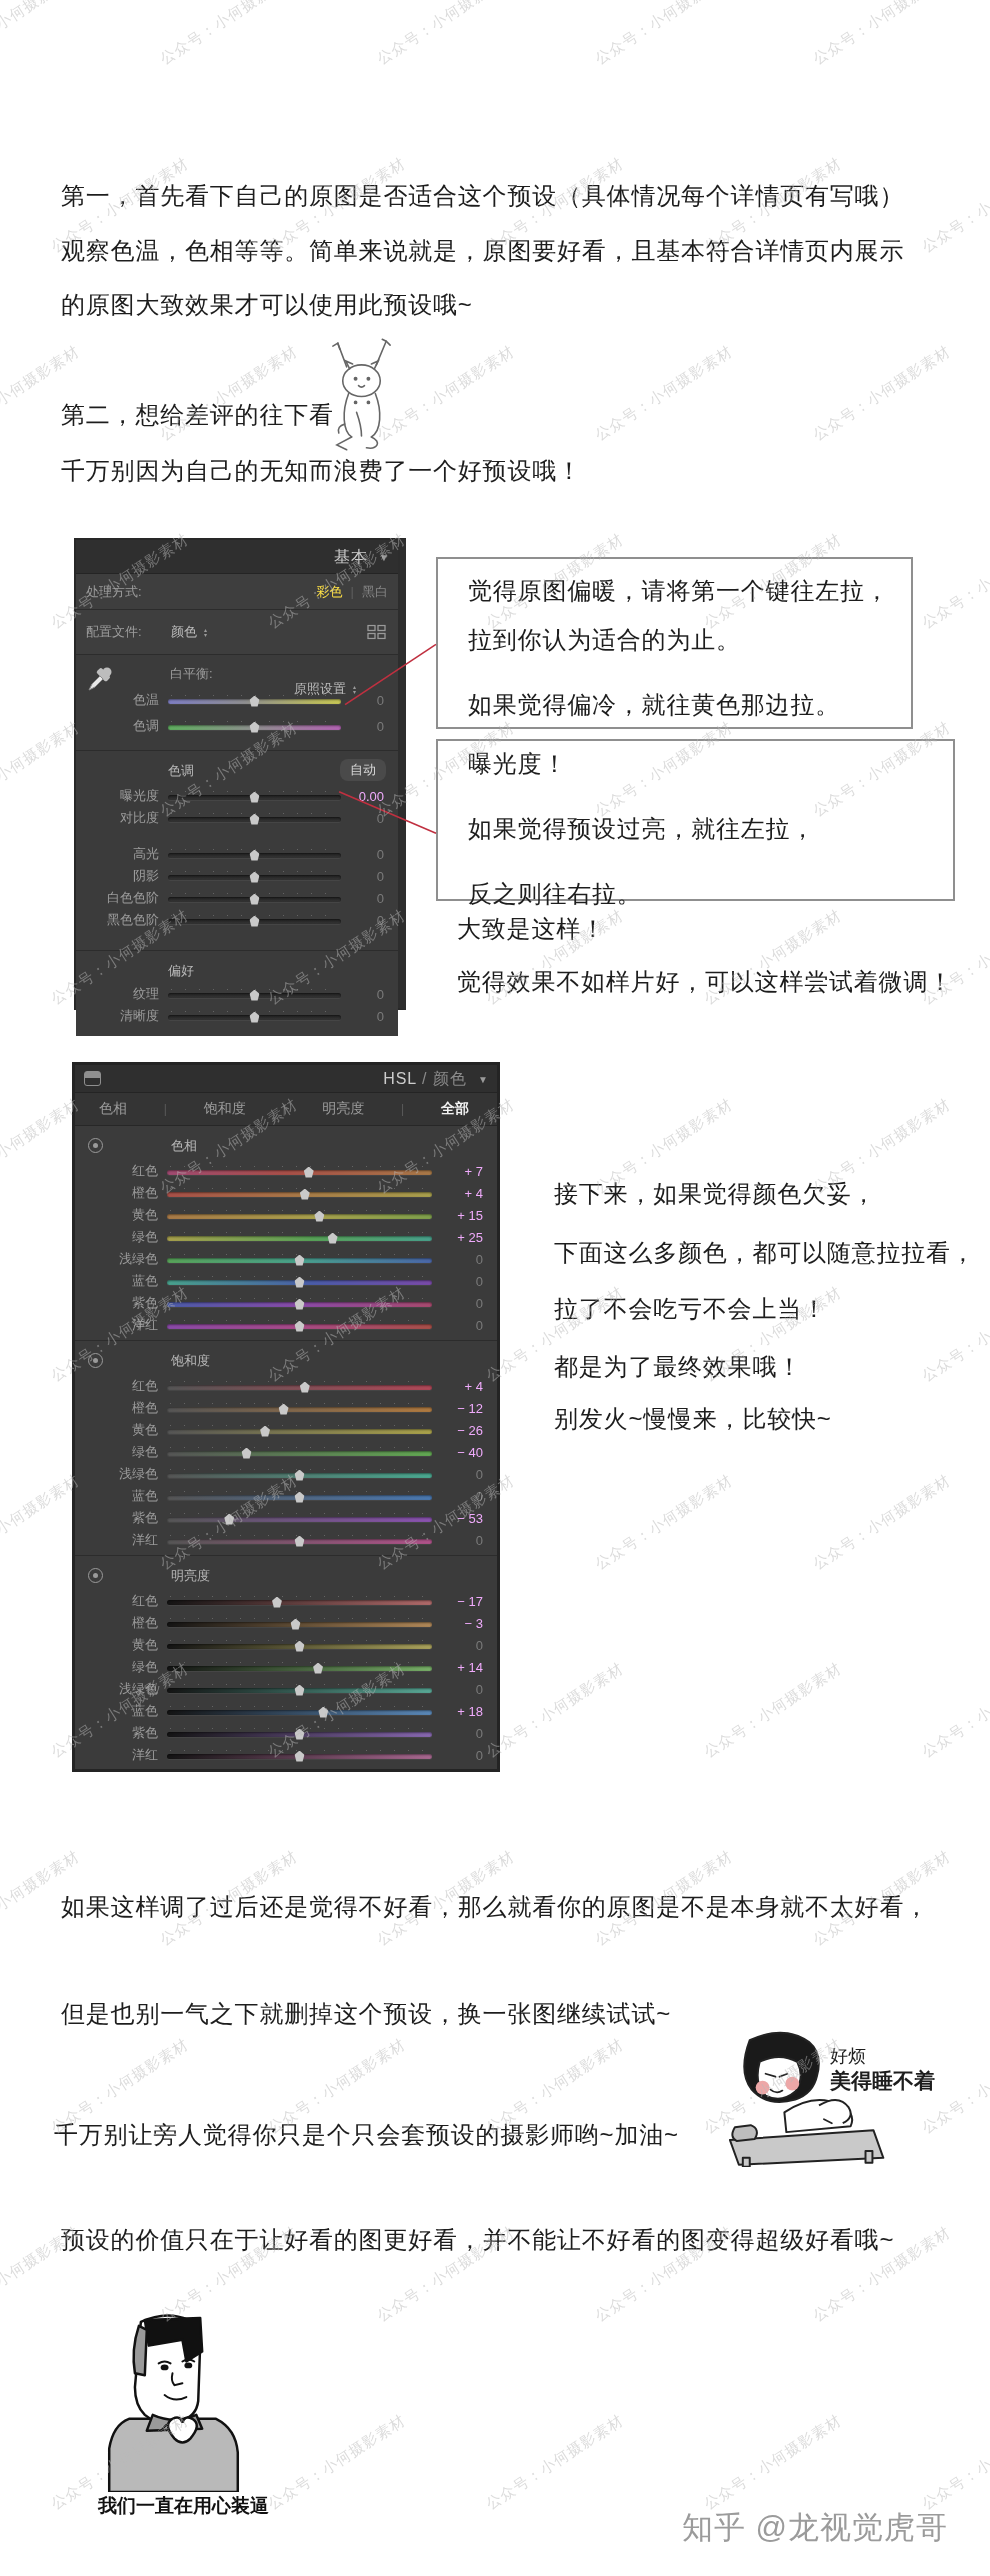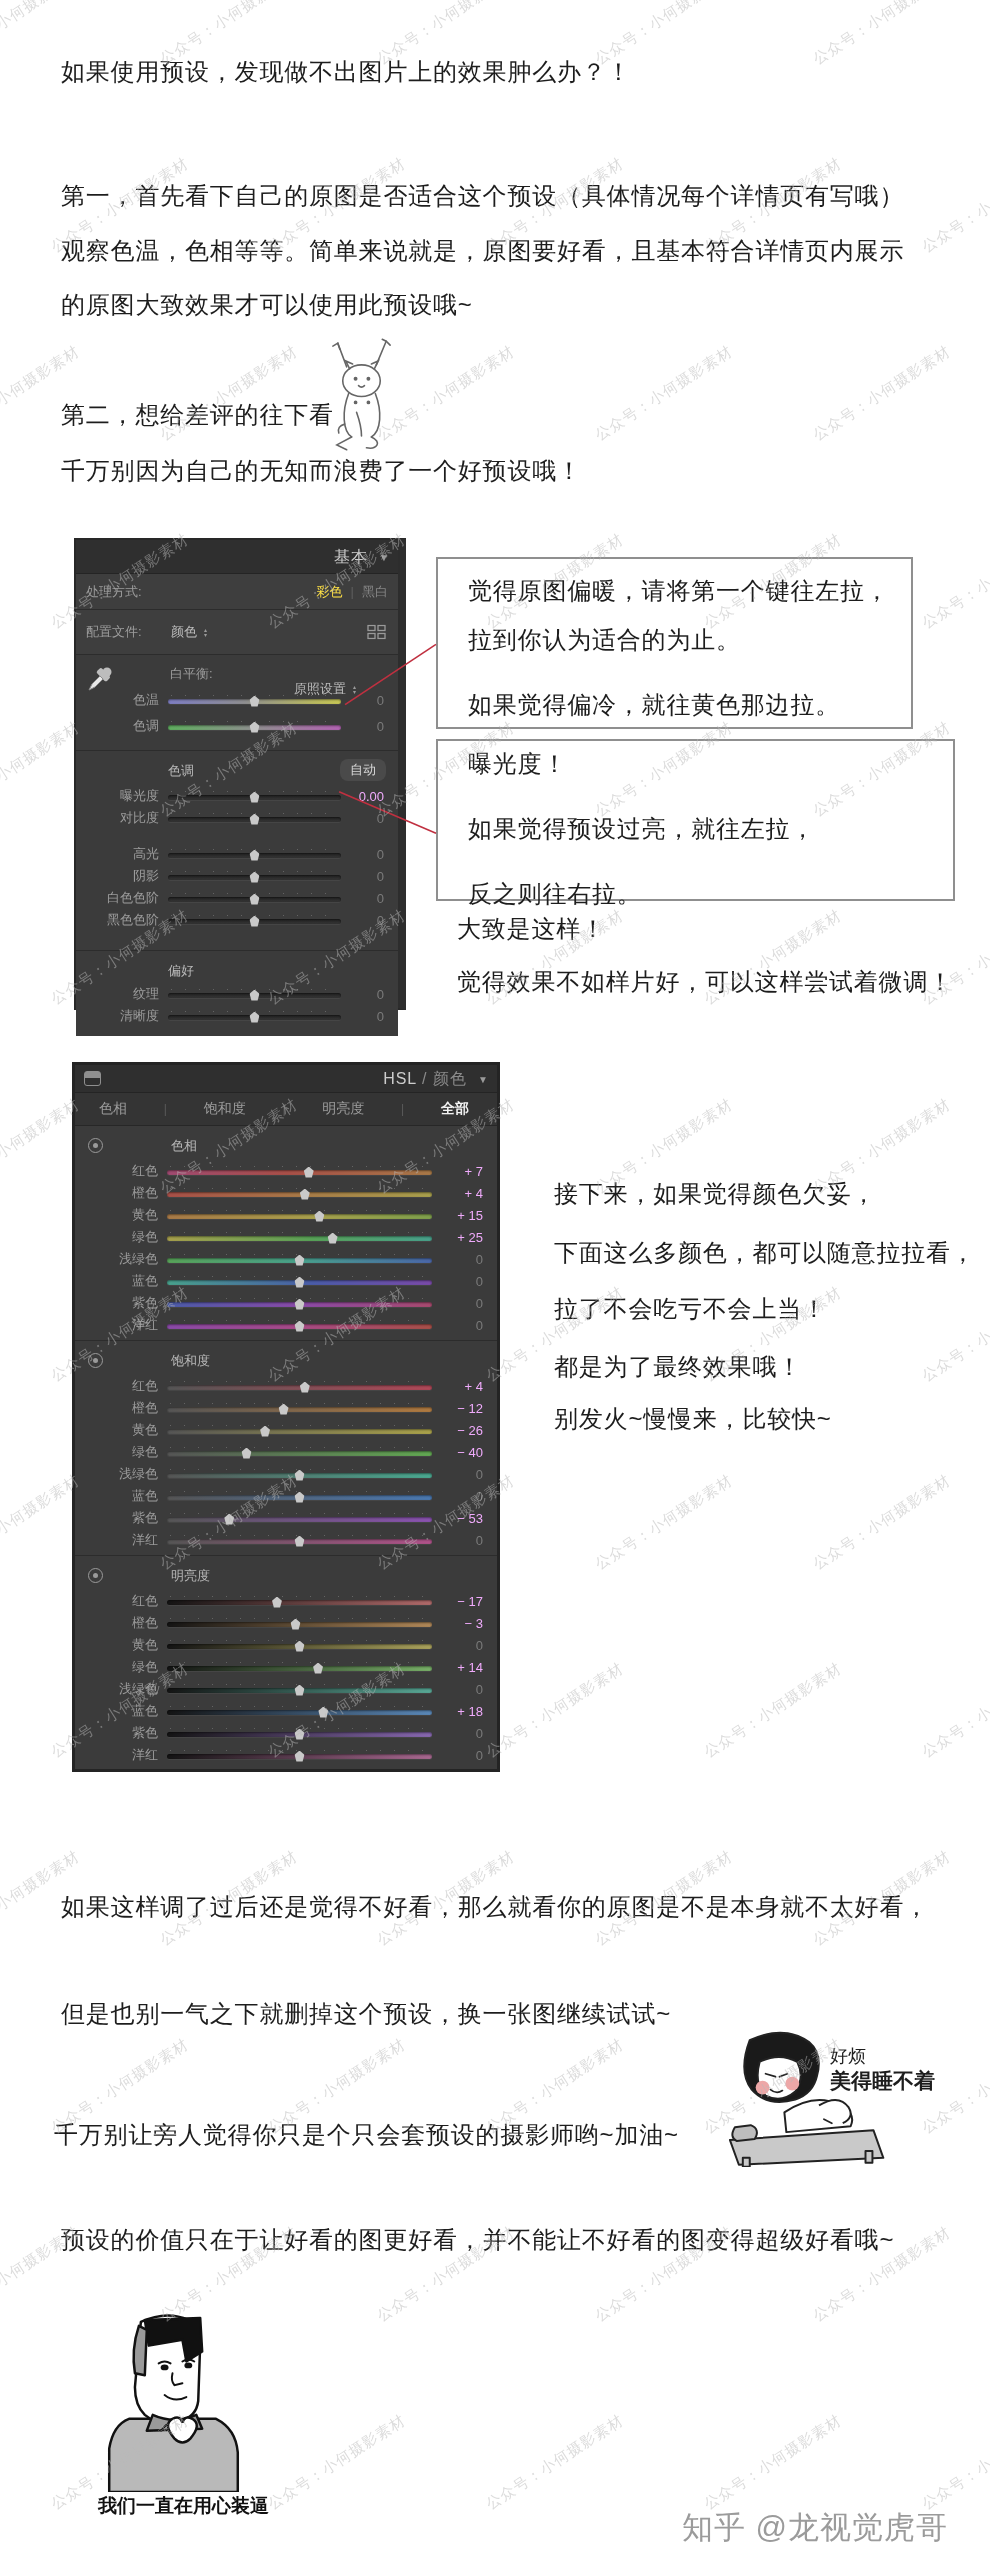"如果使用预设，发现做不出图片上的效果肿么办？！" p.txt { html: <p>如果使用预设，发现做不出图片上的效果肿么办？！</p> -> none }
